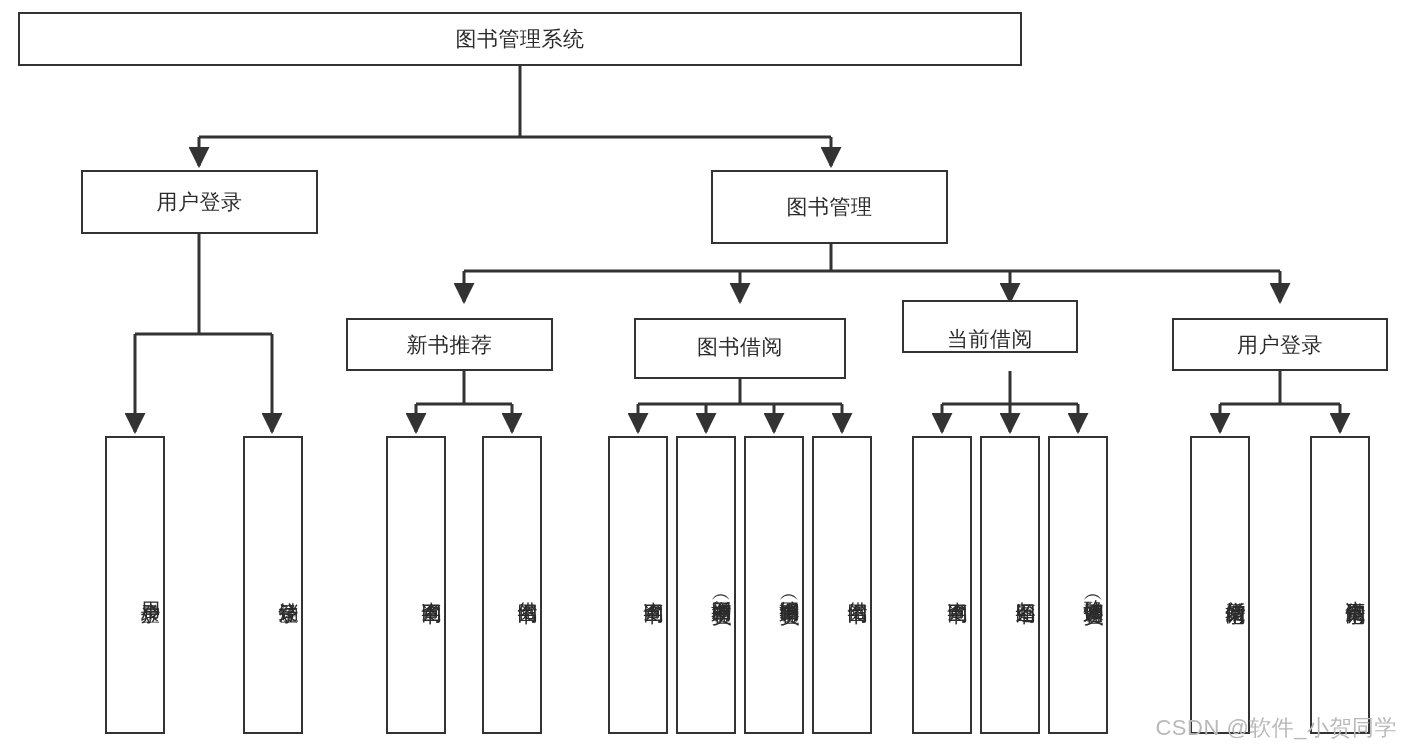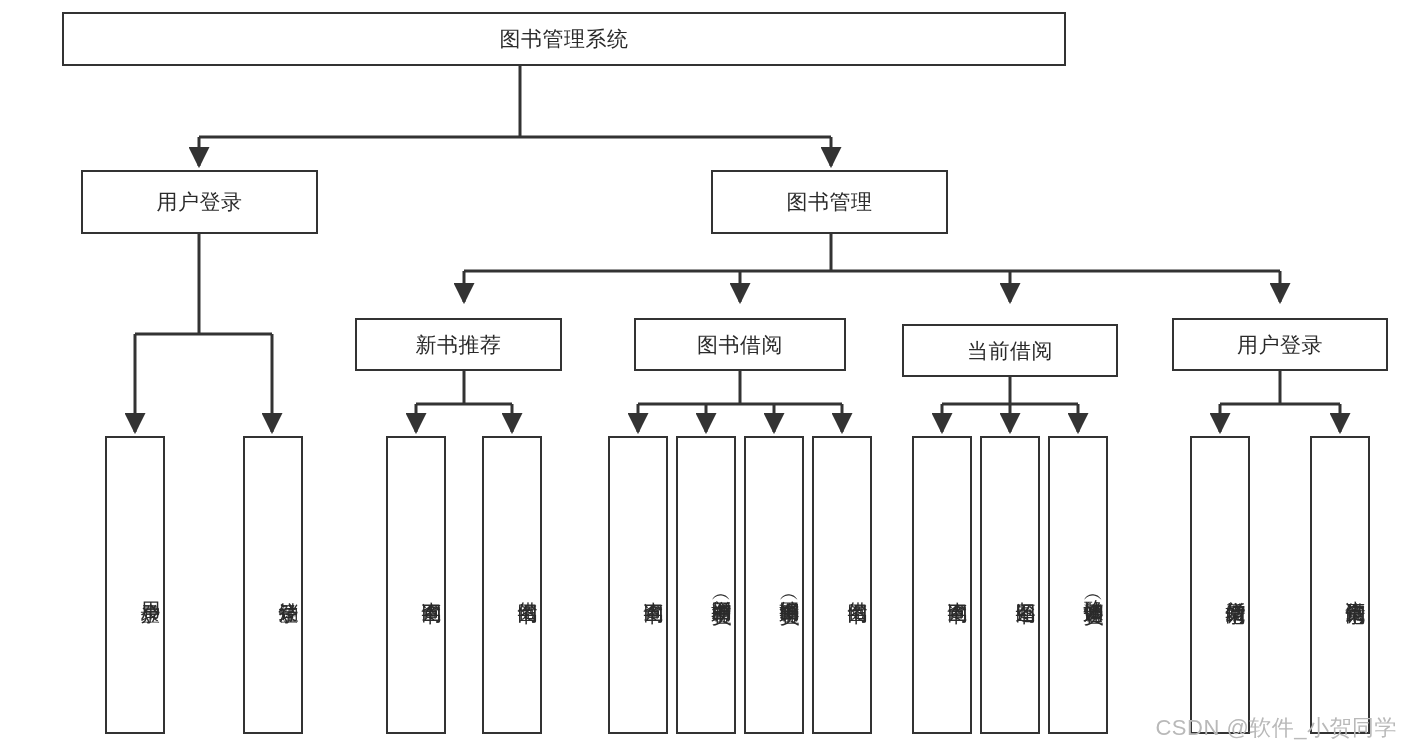"图书管理系统" div.node { margin-left: 44px -> none }
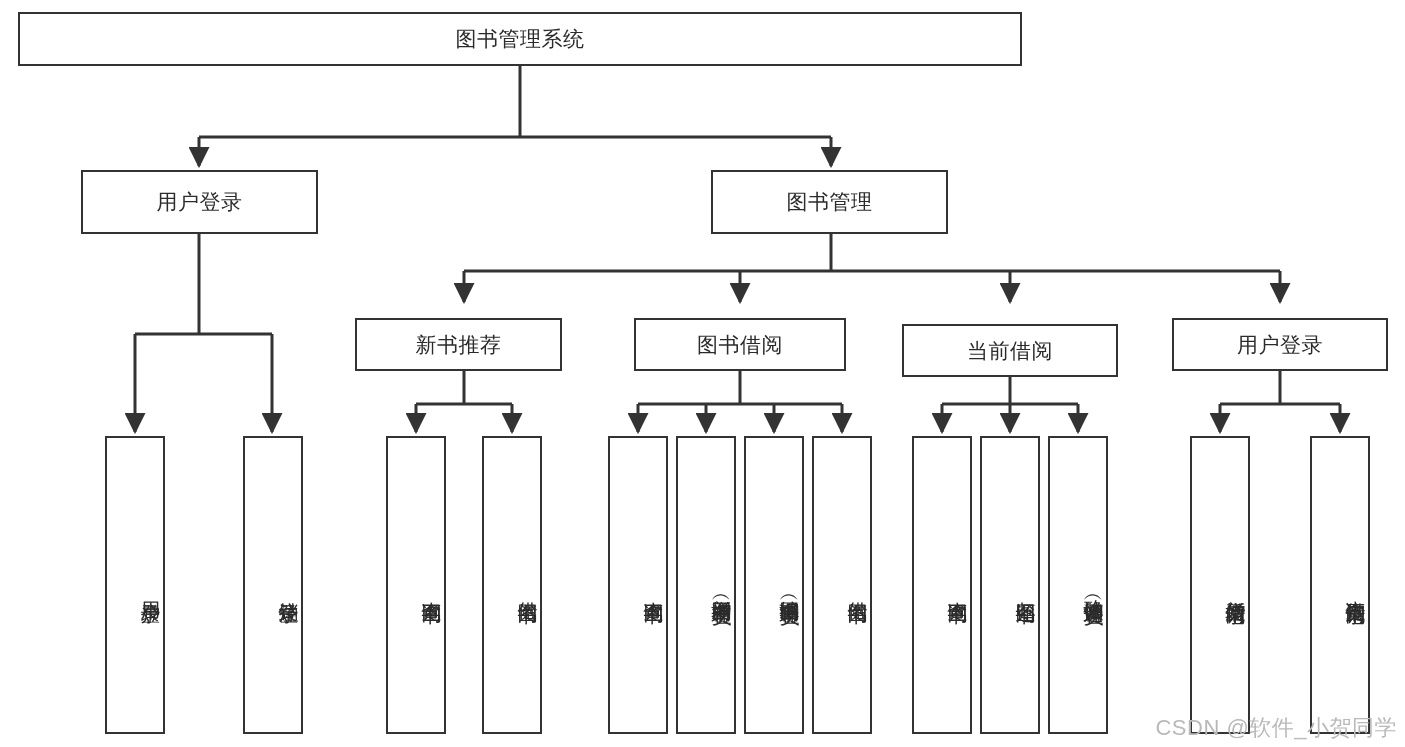"图书管理" div.node { height: 64px -> 74px }
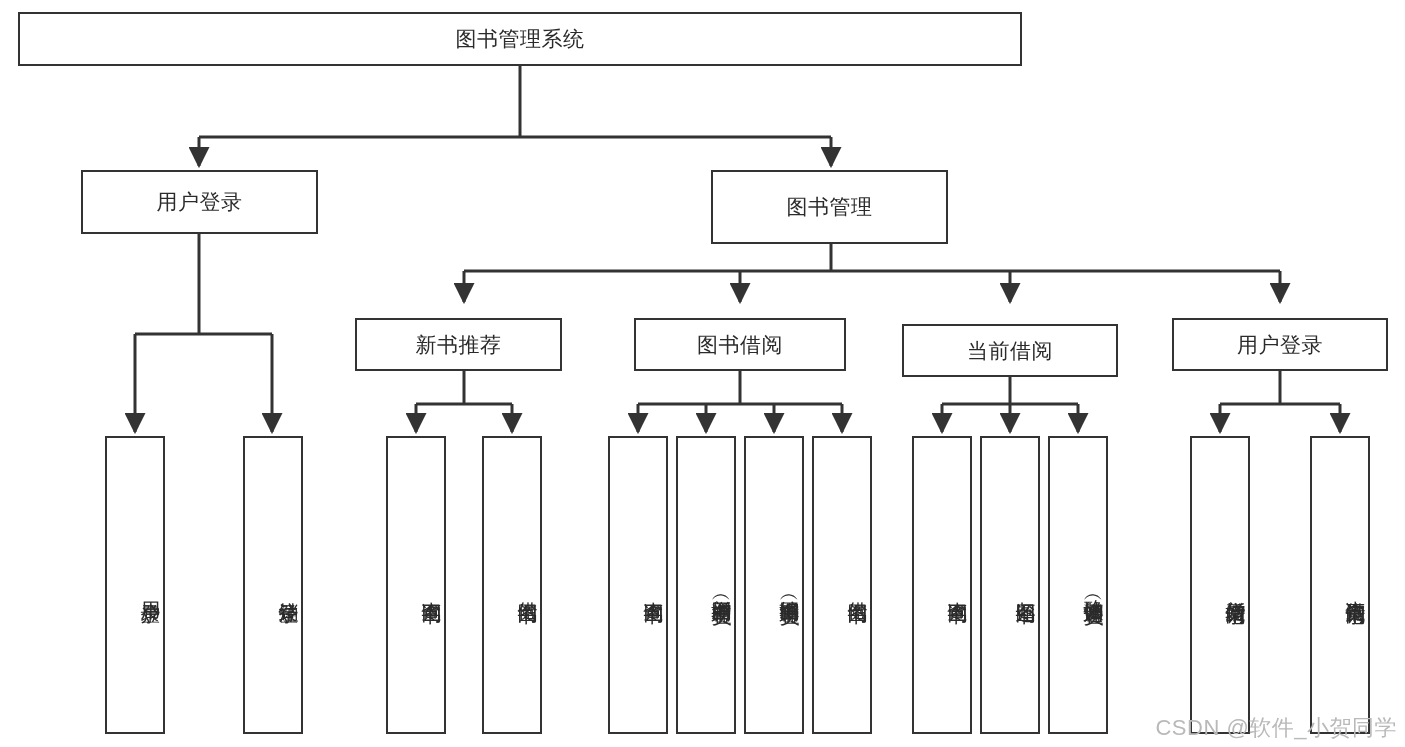"新书推荐" div.node { left: 355px -> 346px }
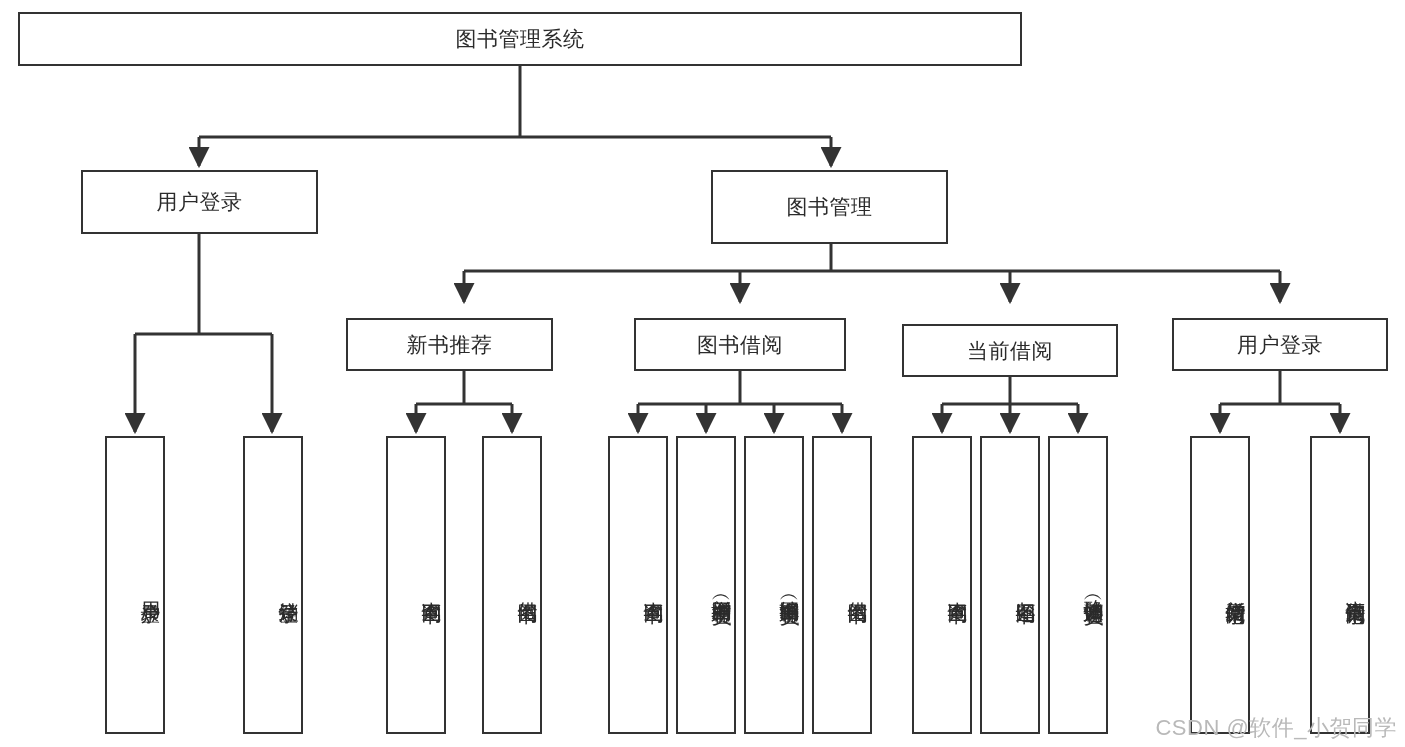"图书借阅" div.node { font-family: none -> Liberation Mono, monospace; height: 53px -> 61px }
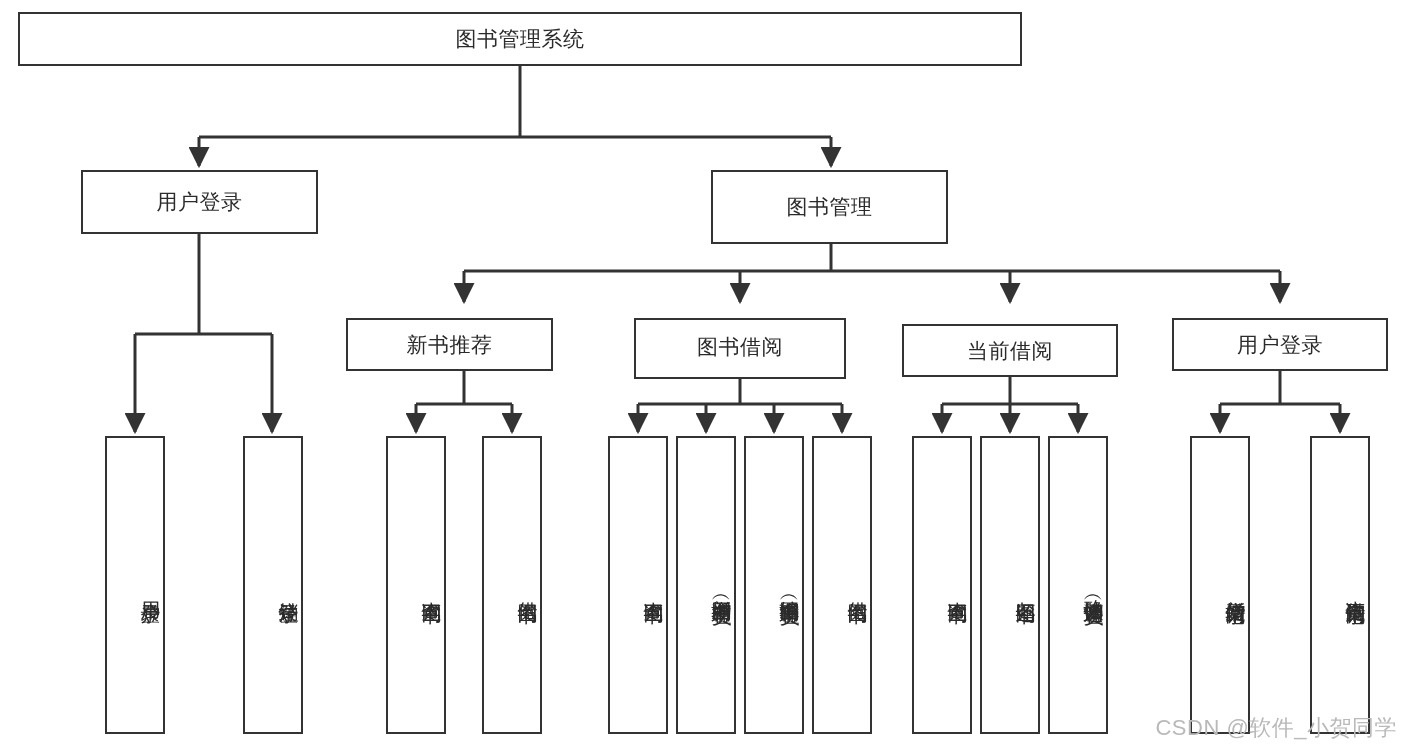"当前借阅" div.node { align-items: none -> flex-end; top: 324px -> 300px; width: 216px -> 176px }
